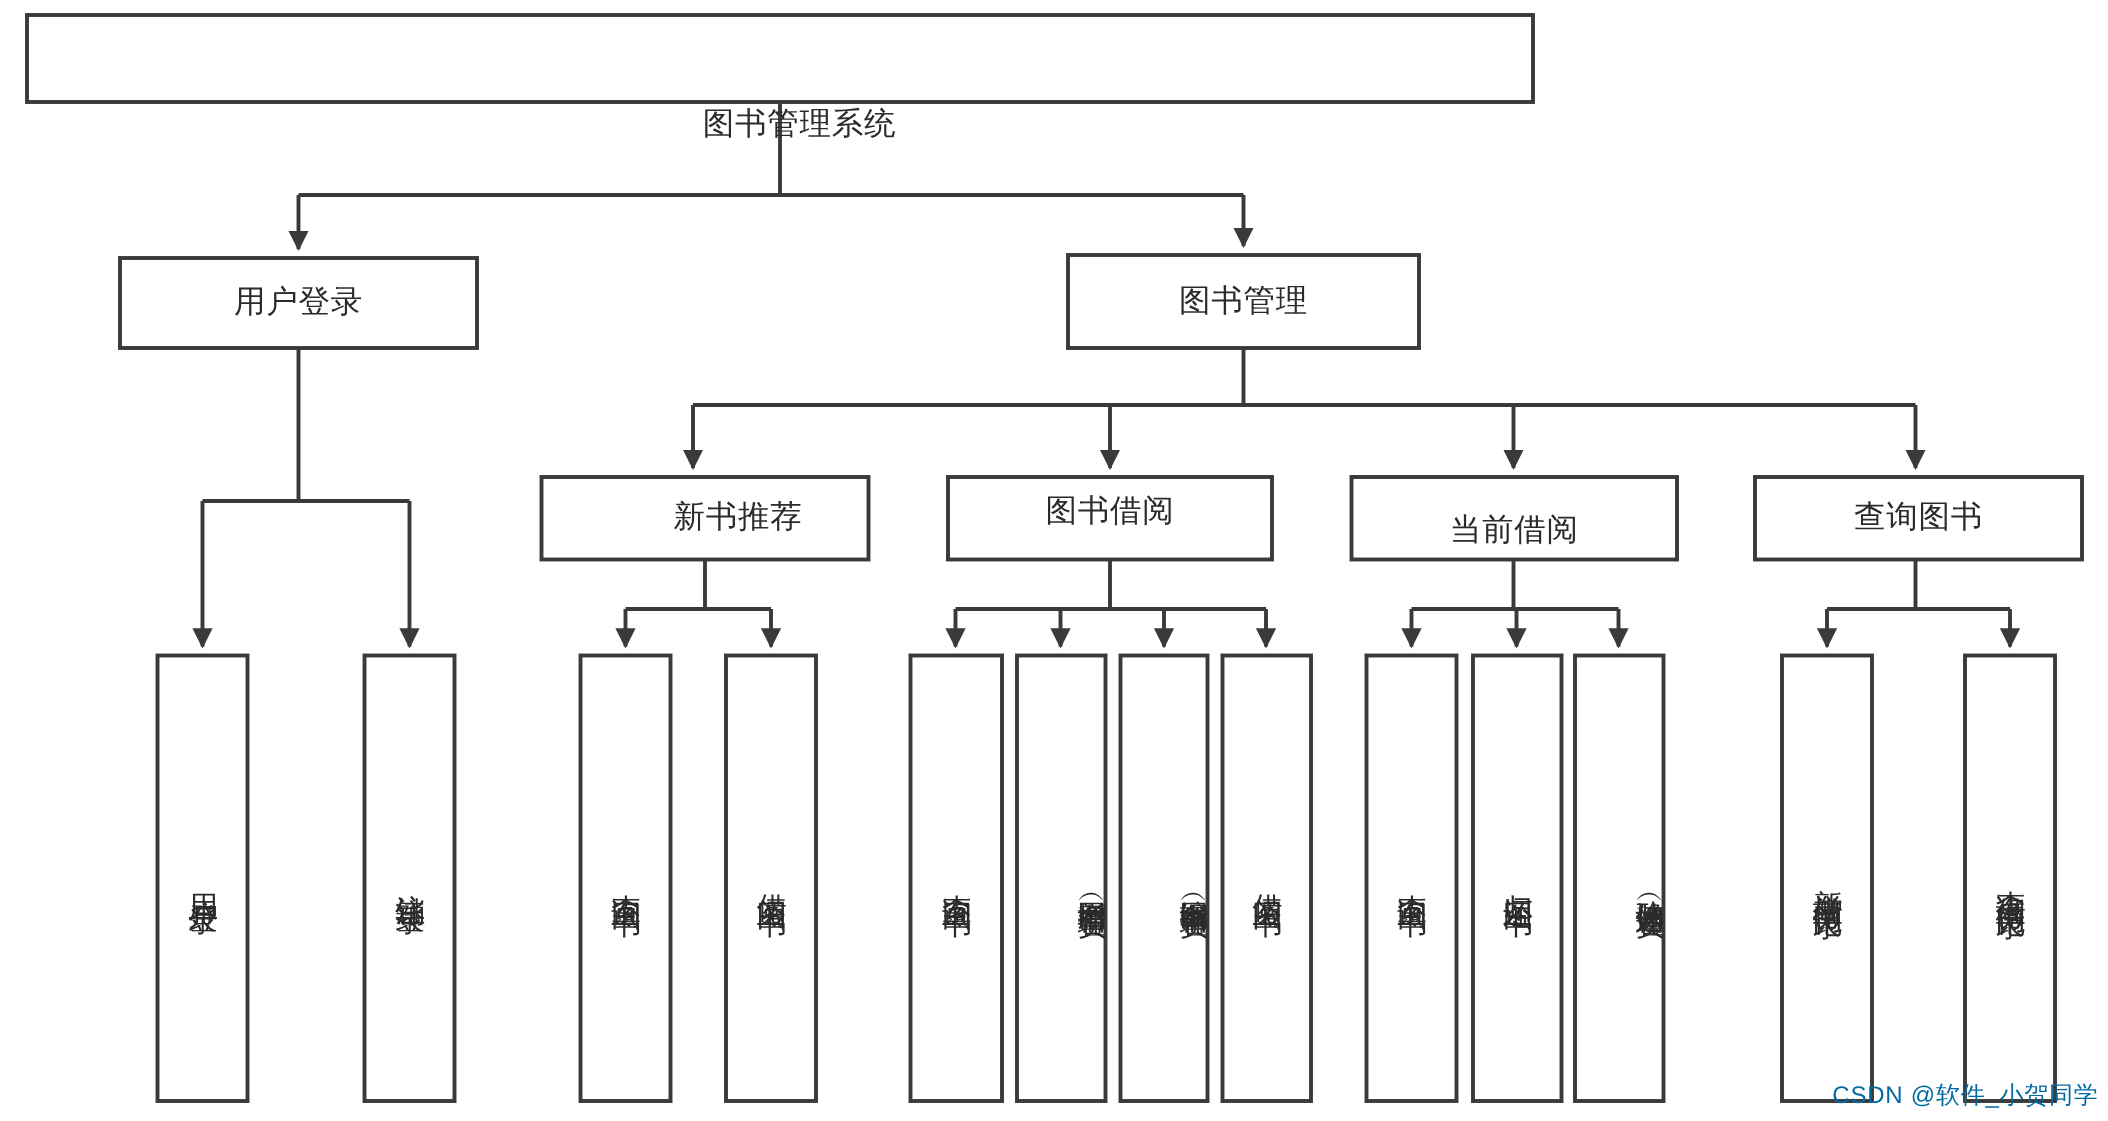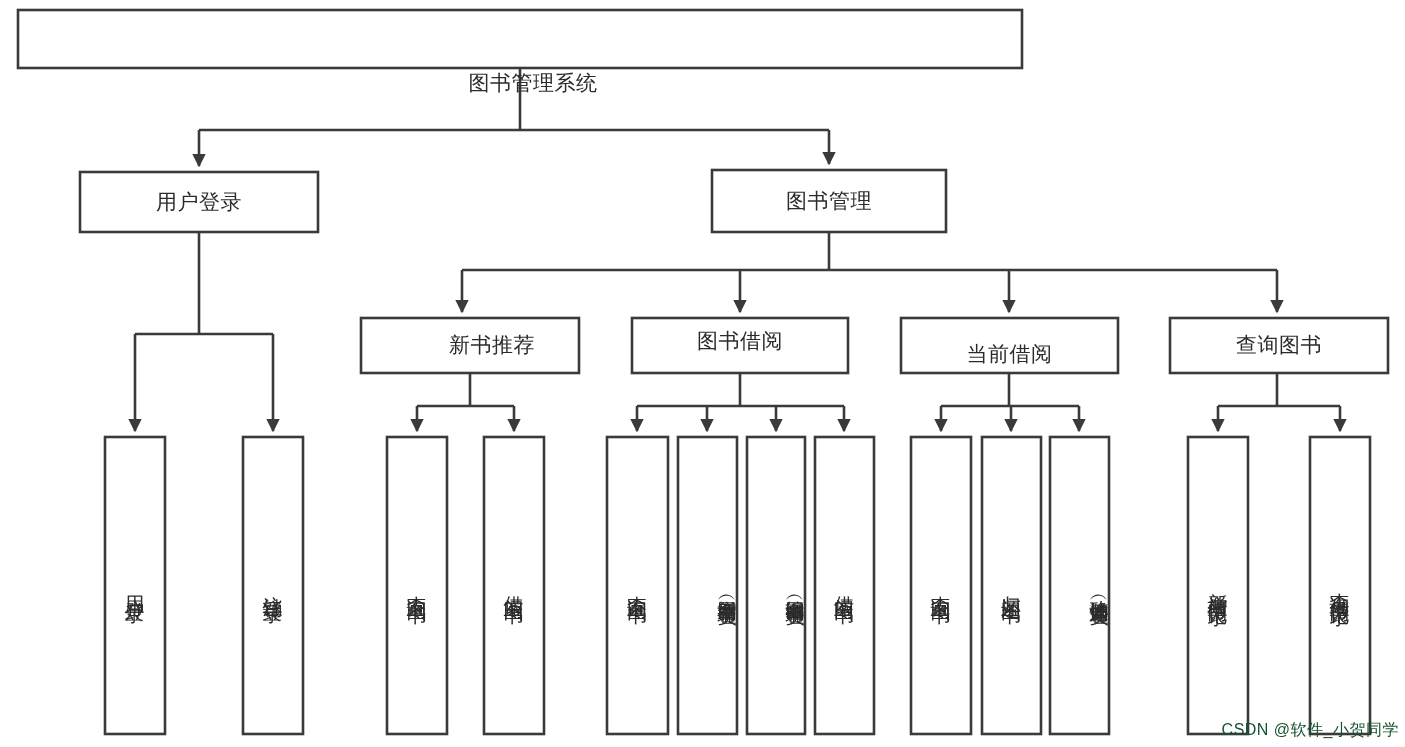"CSDN @软件_小贺同学" #watermark { color: #14532d -> #0369a1 }
